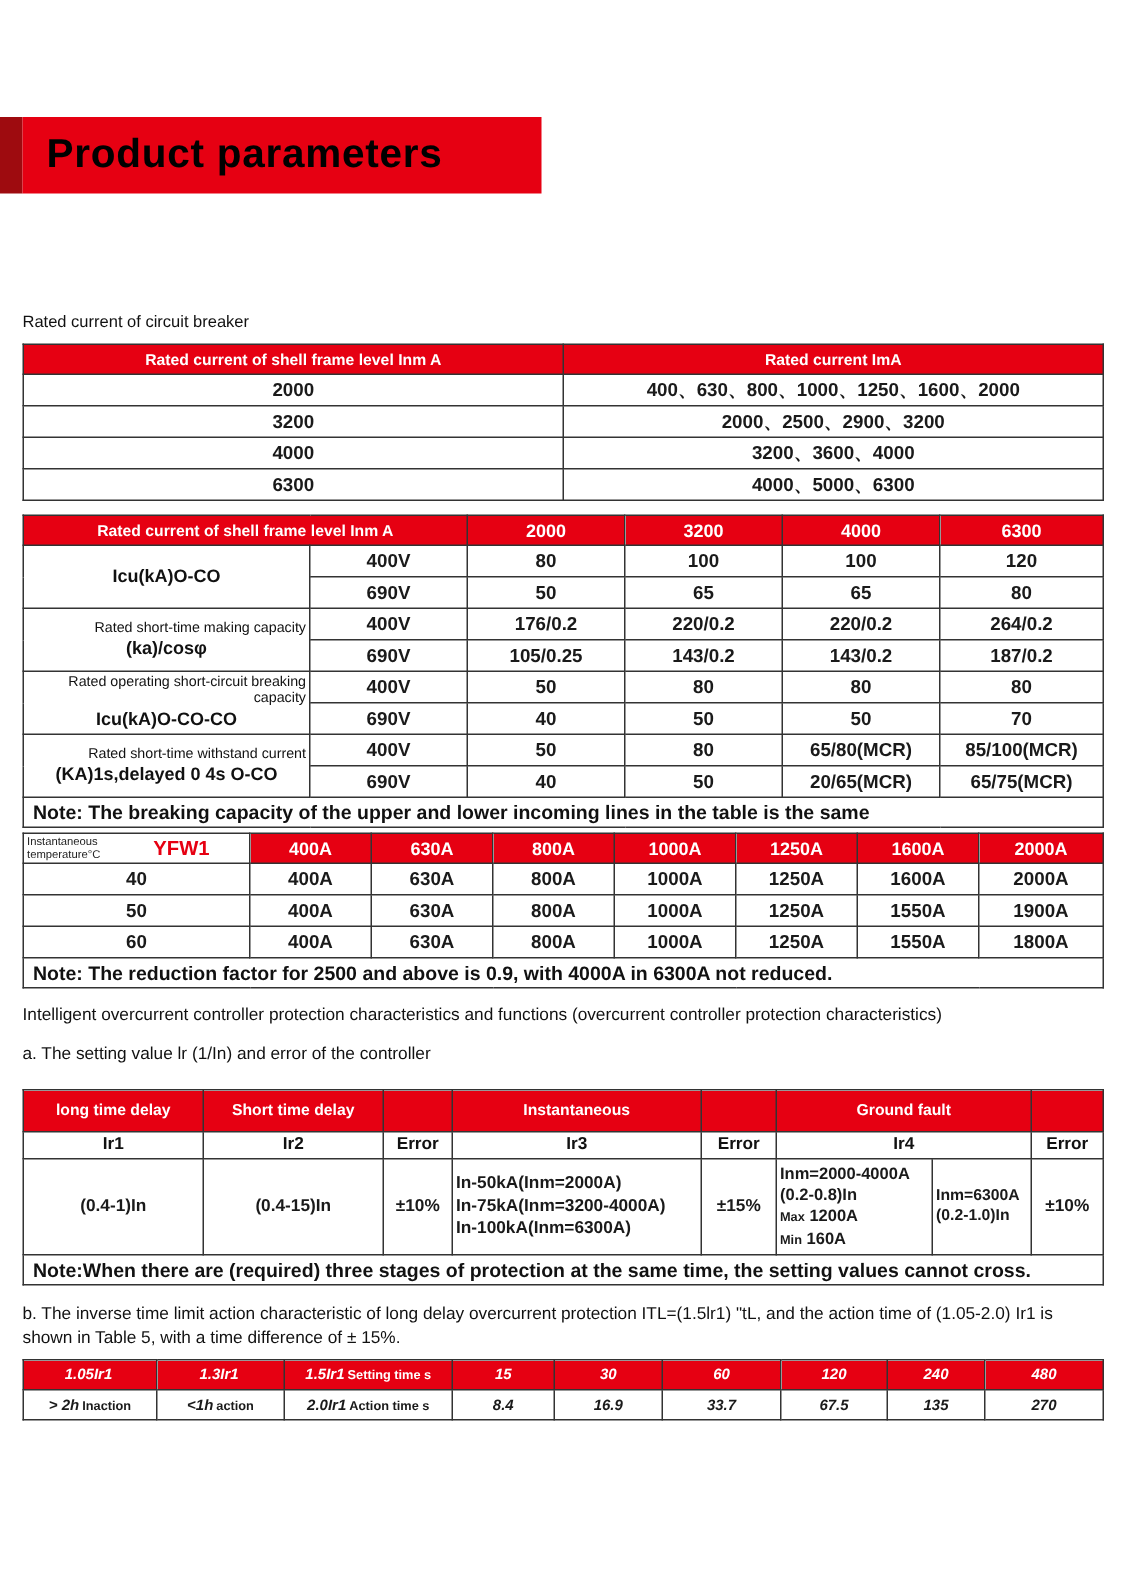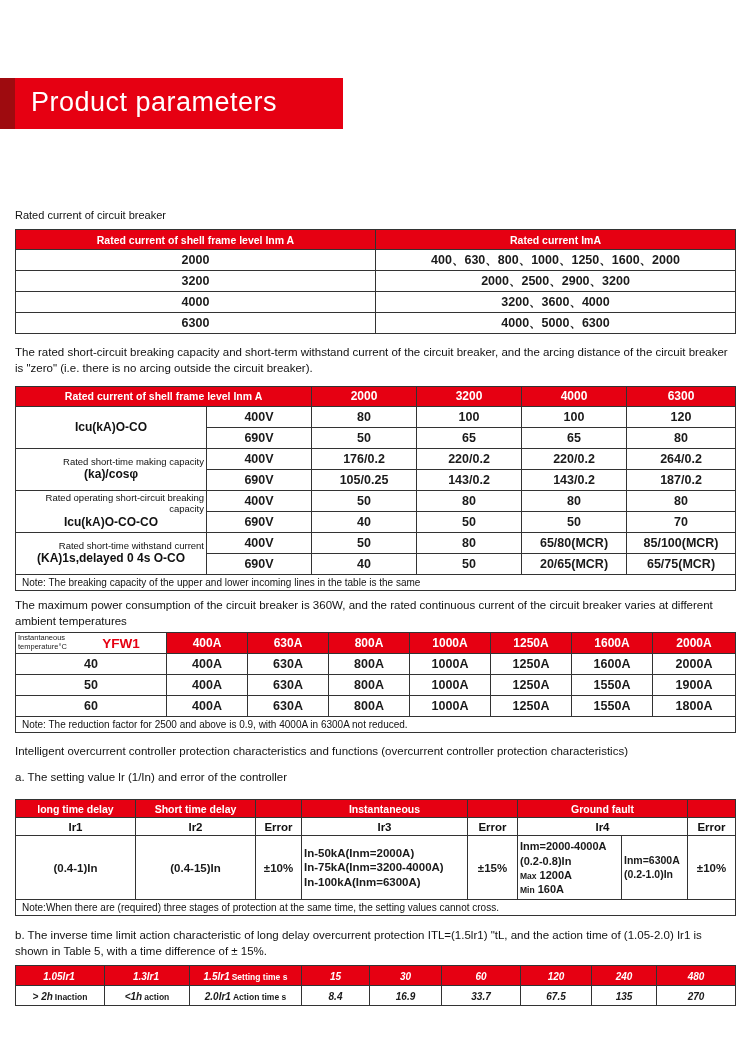"Product parameters" .banner-title { color: #ffffff -> #000000; font-weight: normal -> bold }
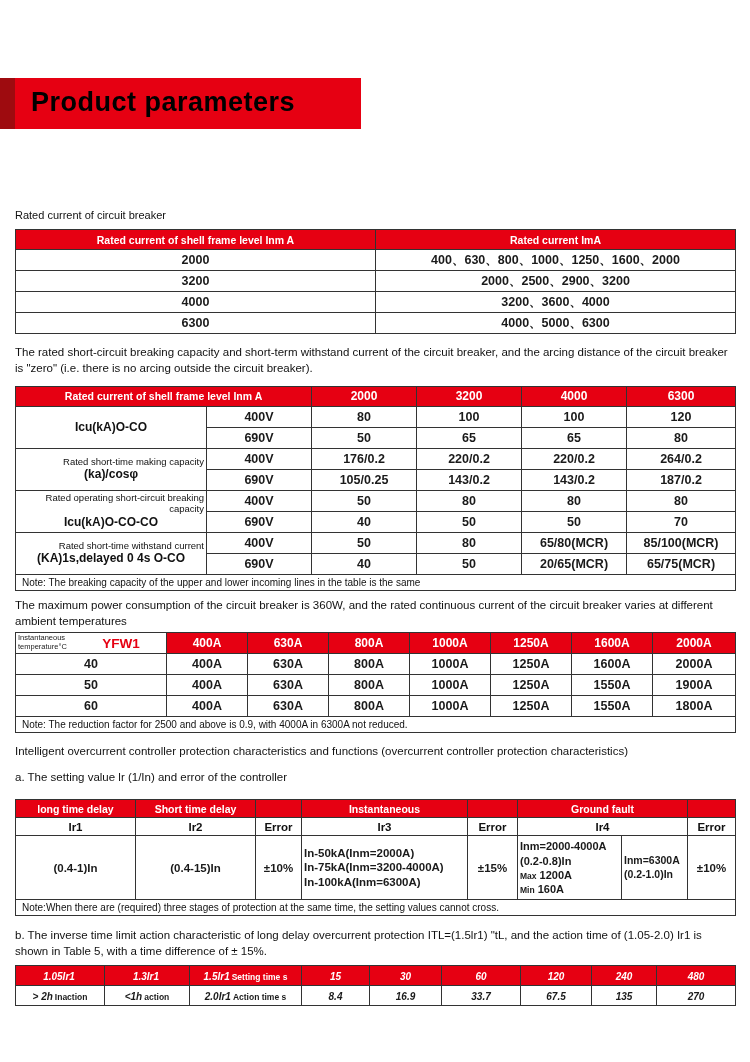"The rated short-circuit breaking" p.para { html: <p>The rated short-circuit breaking capacity and short-term withstand current of the circuit breaker, and the arcing distance of the circuit breaker is "zero" (i.e. there is no arcing outside the circuit breaker).</p> -> none }
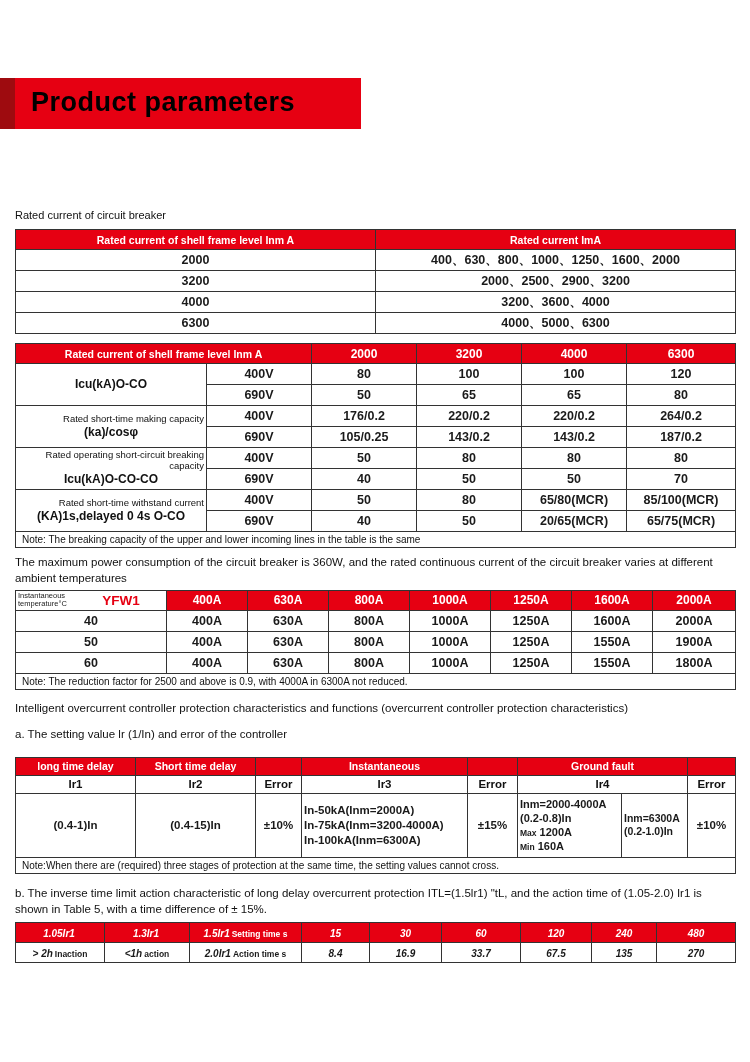"Note: The breaking capacity of" .note-row td { font-size: 10px -> 13px; font-weight: normal -> bold }
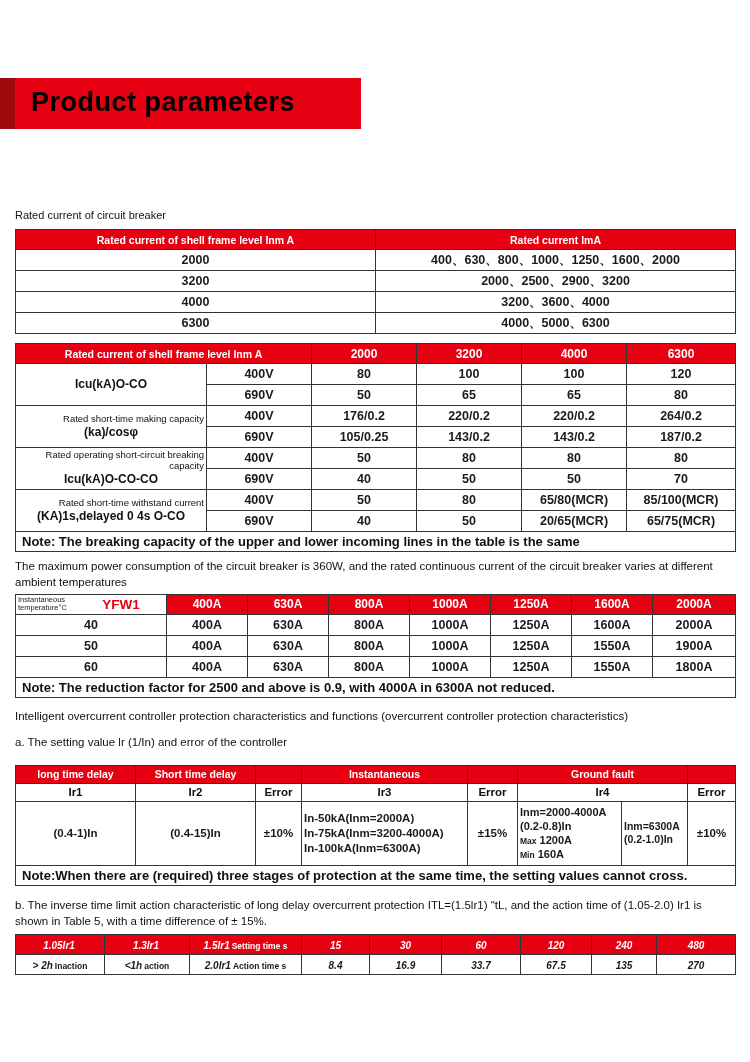"The maximum power consumption of" p.para { html: <p>The maximum power consumption of the circuit breaker is 360W, and the rated continuous current of the circuit breaker varies at different ambient temperatures</p> -> none }
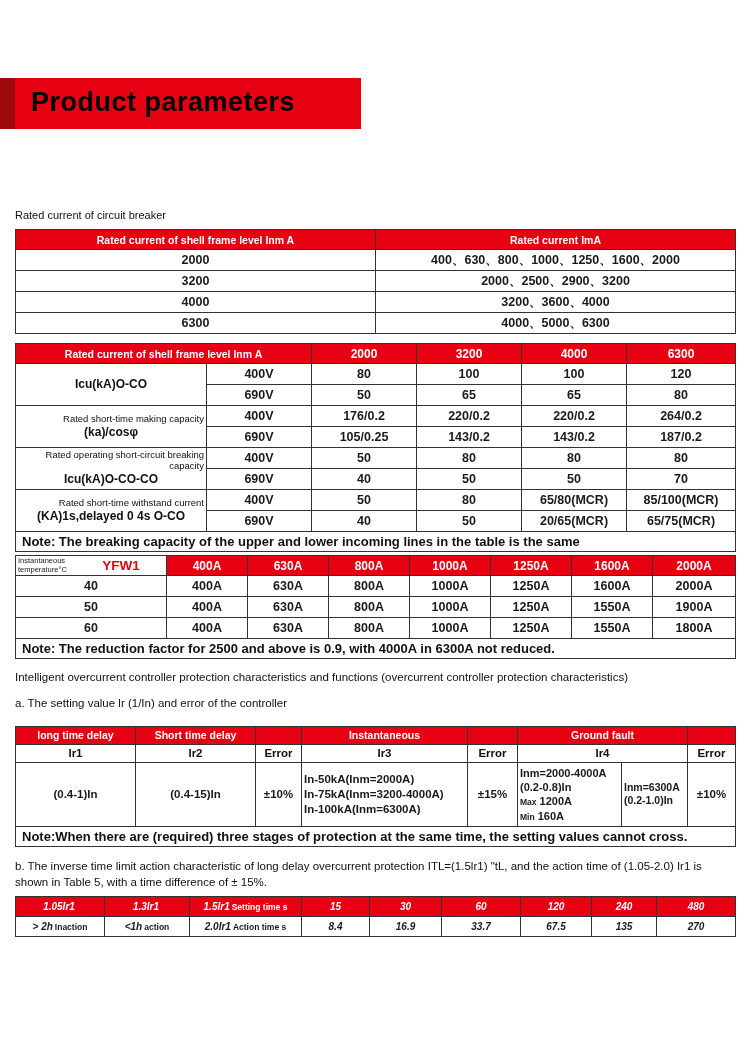"long time delay" .t4 .hdr { height: 18px -> 28px }
